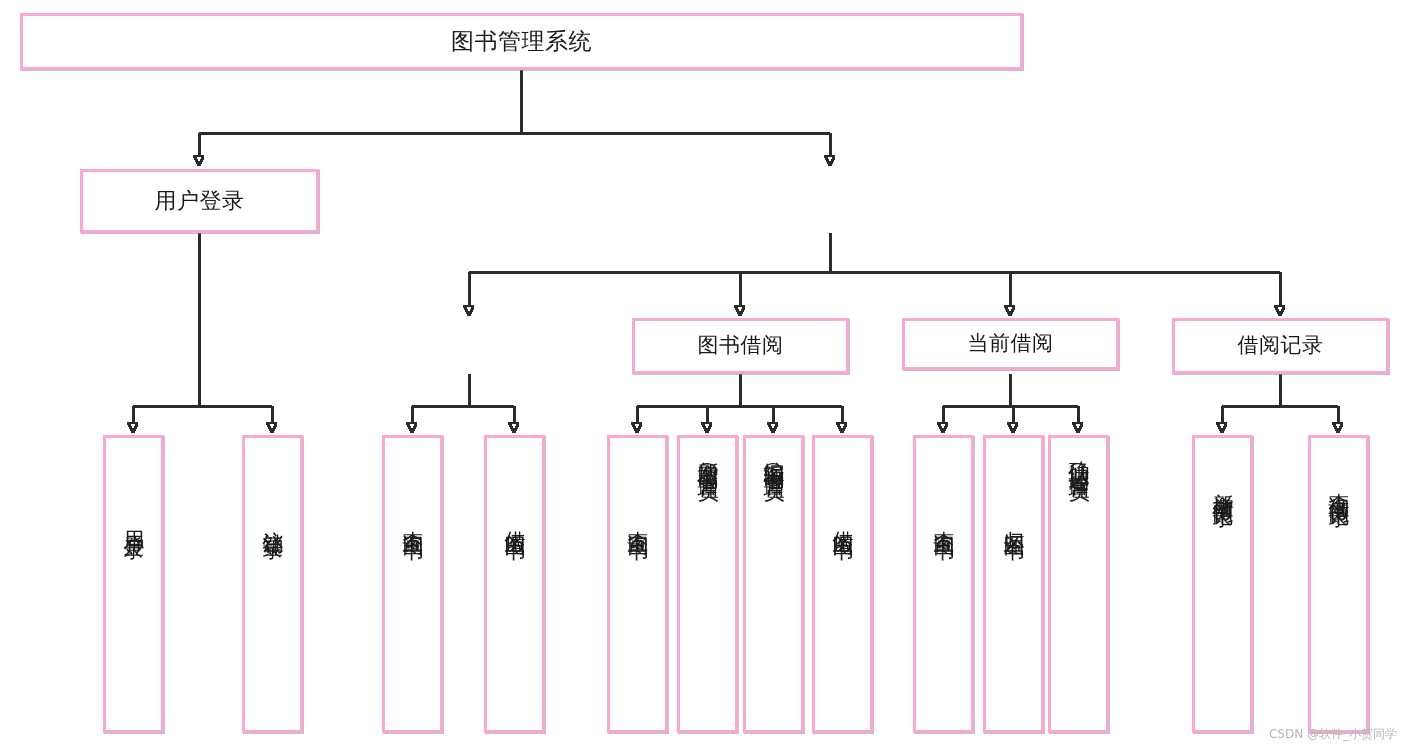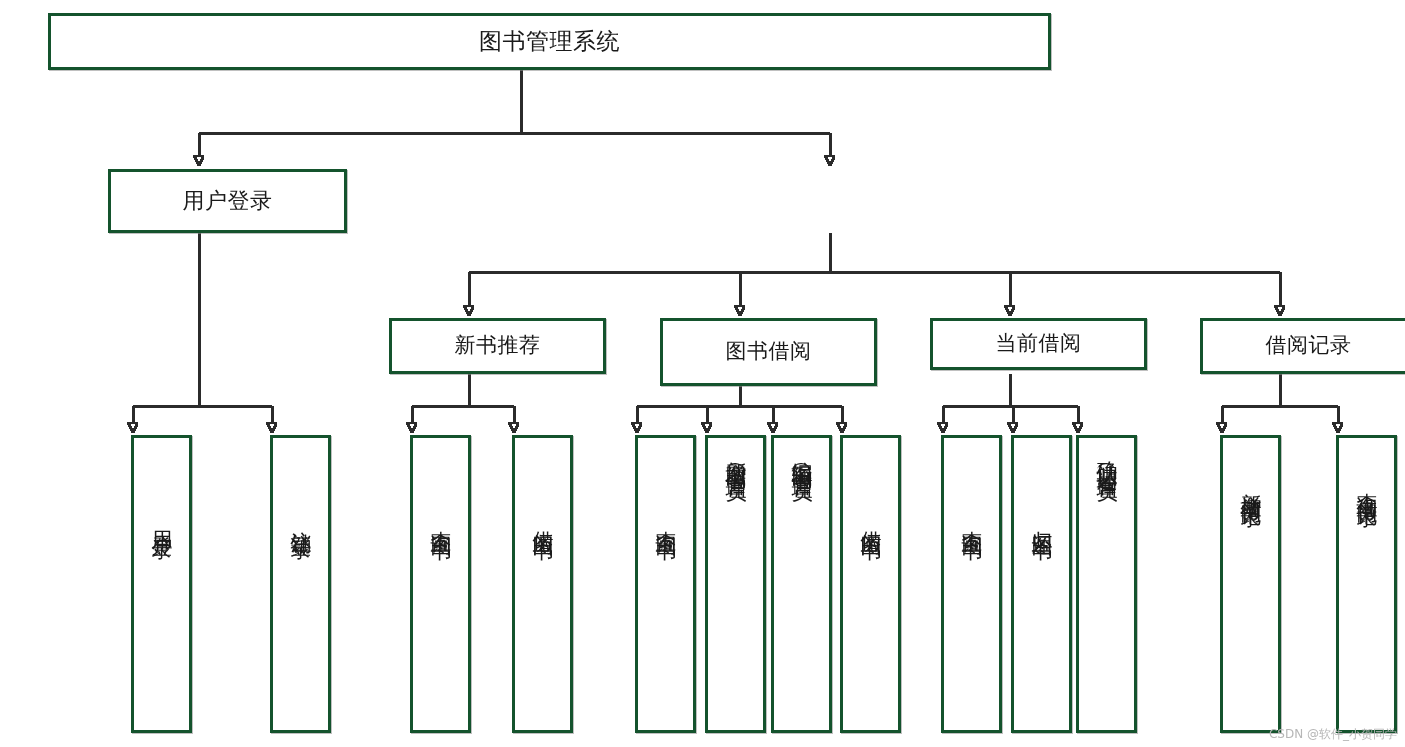"图书管理系统" .node { border: 3px solid #14532d -> 3px solid #f9a8d4; margin-left: 28px -> none }
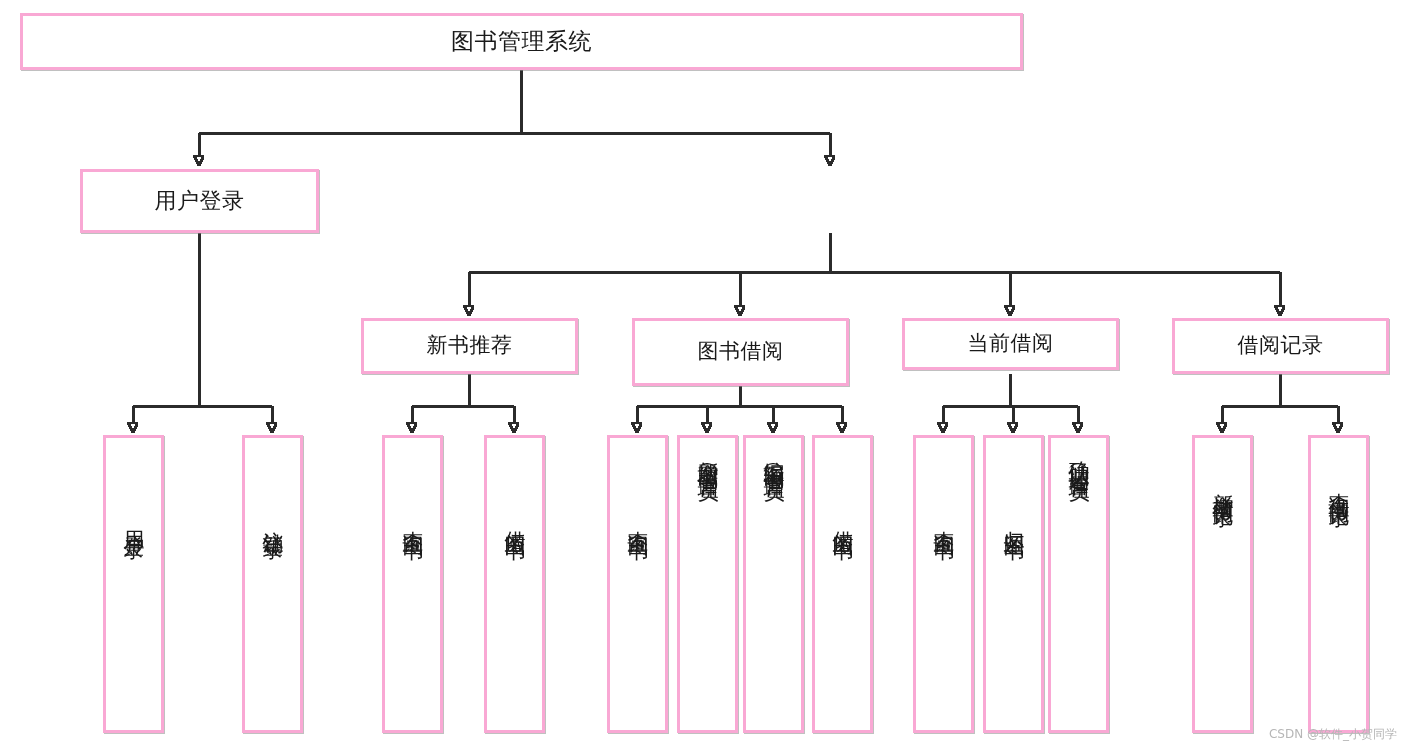"新书推荐" div.node { html: <div> <span>新书推荐</span> </div> -> none }
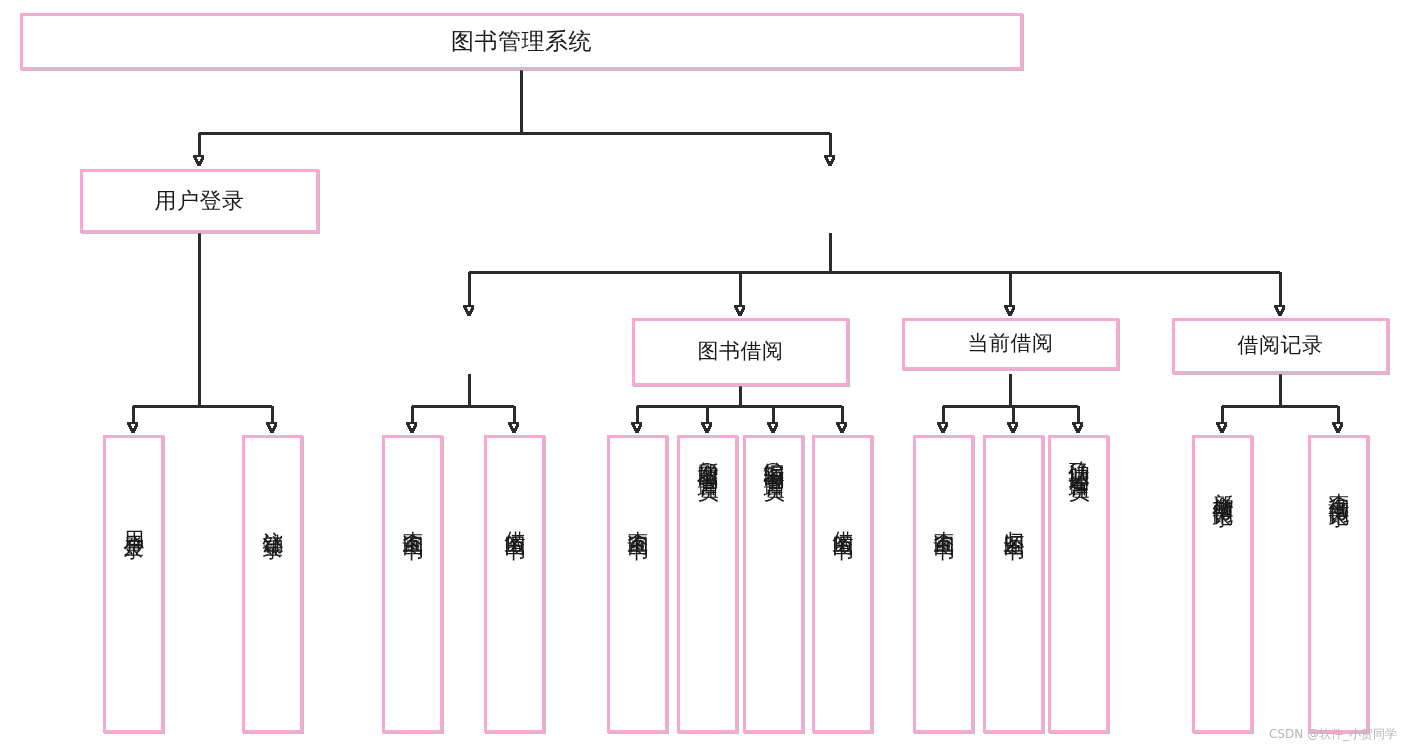"图书借阅" div.node { height: 68px -> 56px }
